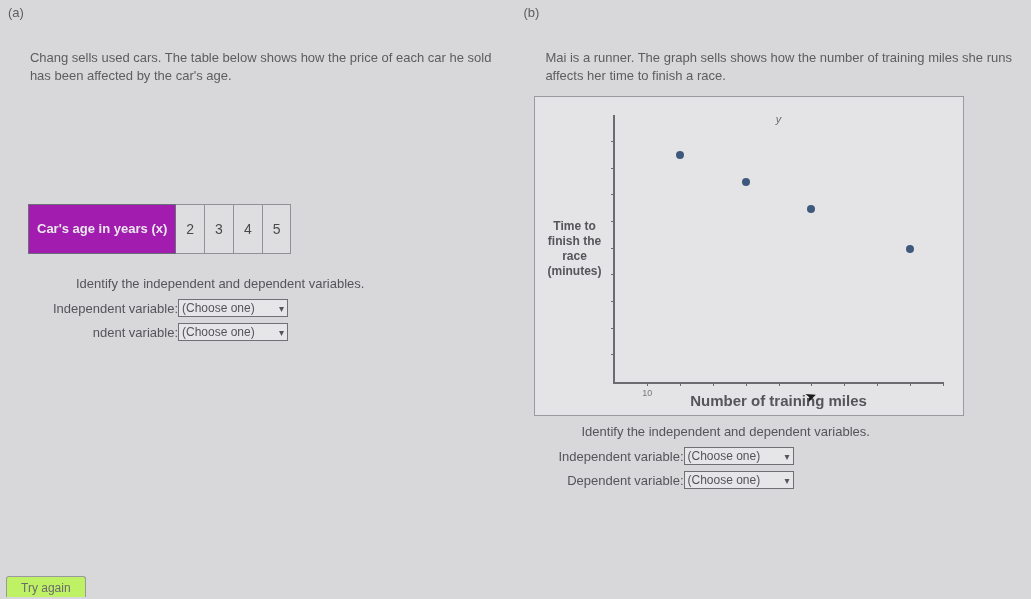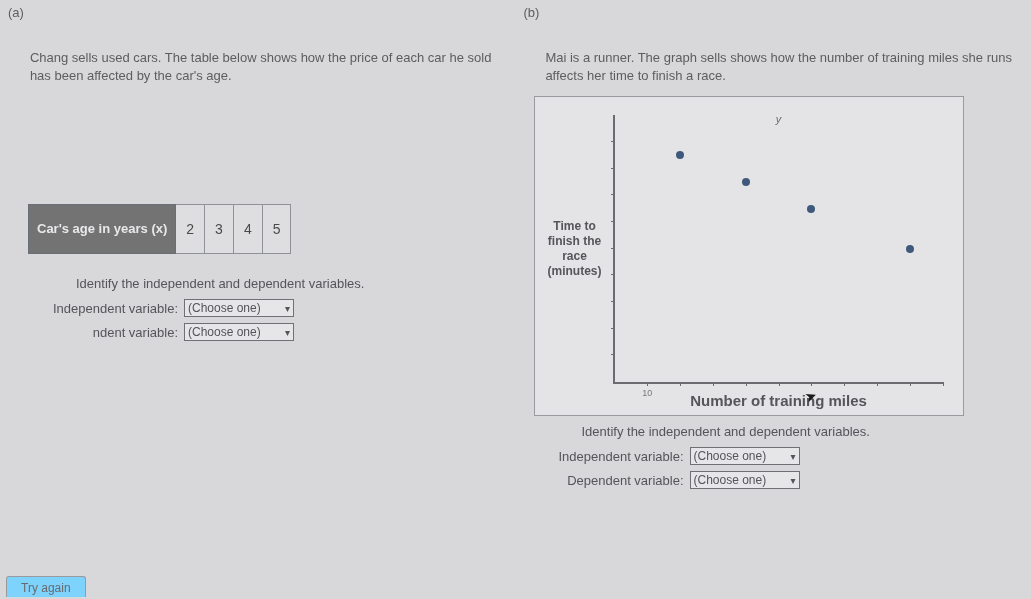"Car's age in years (x)" table.data th { background: #737373 -> #a21caf }
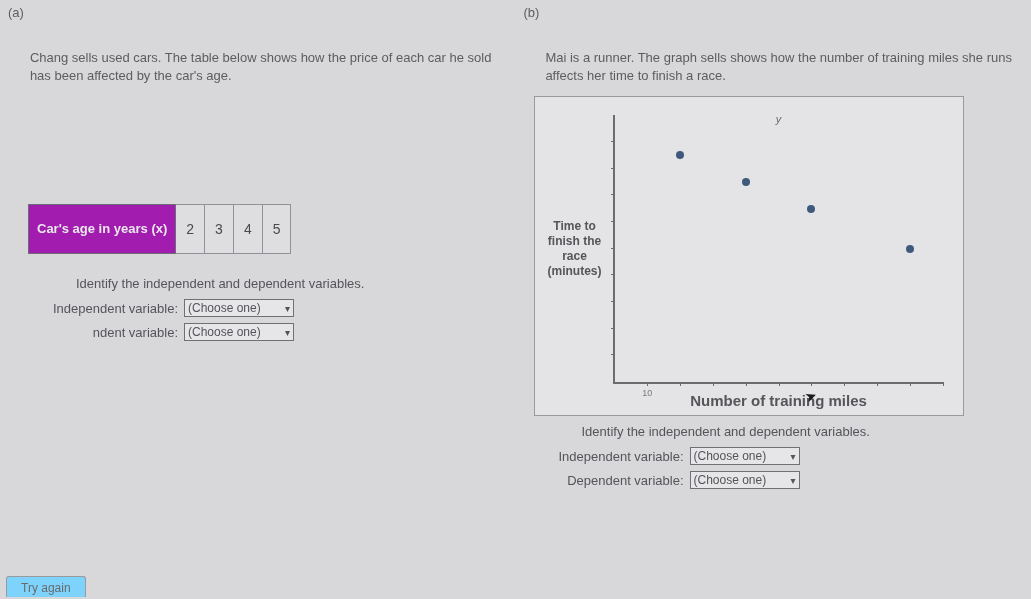"Independent variable:" .var-row { gap: 6px -> none }
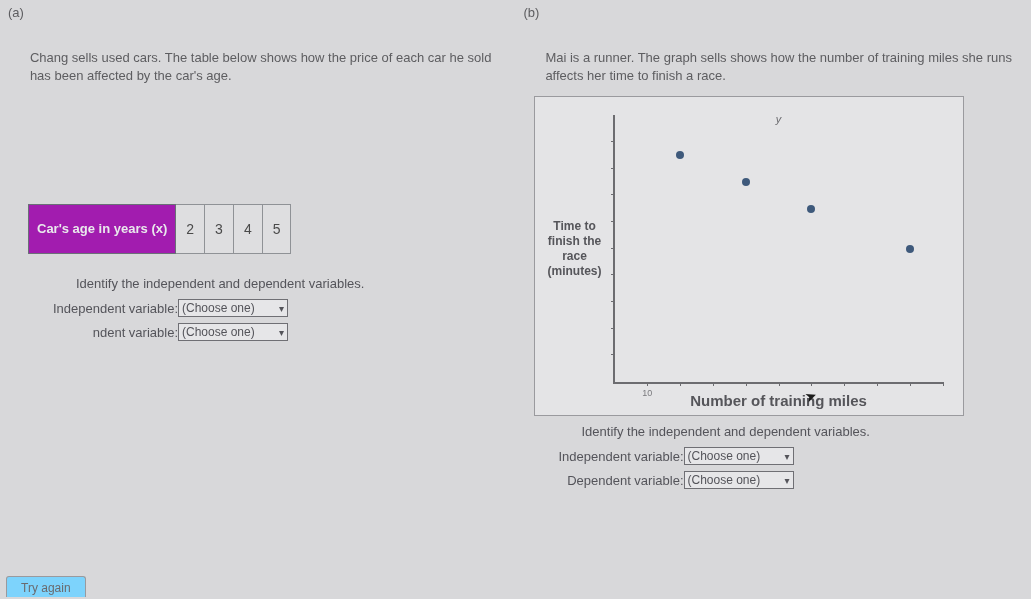"Try again" .try-again { background: #7dd3fc -> #bef264 }
